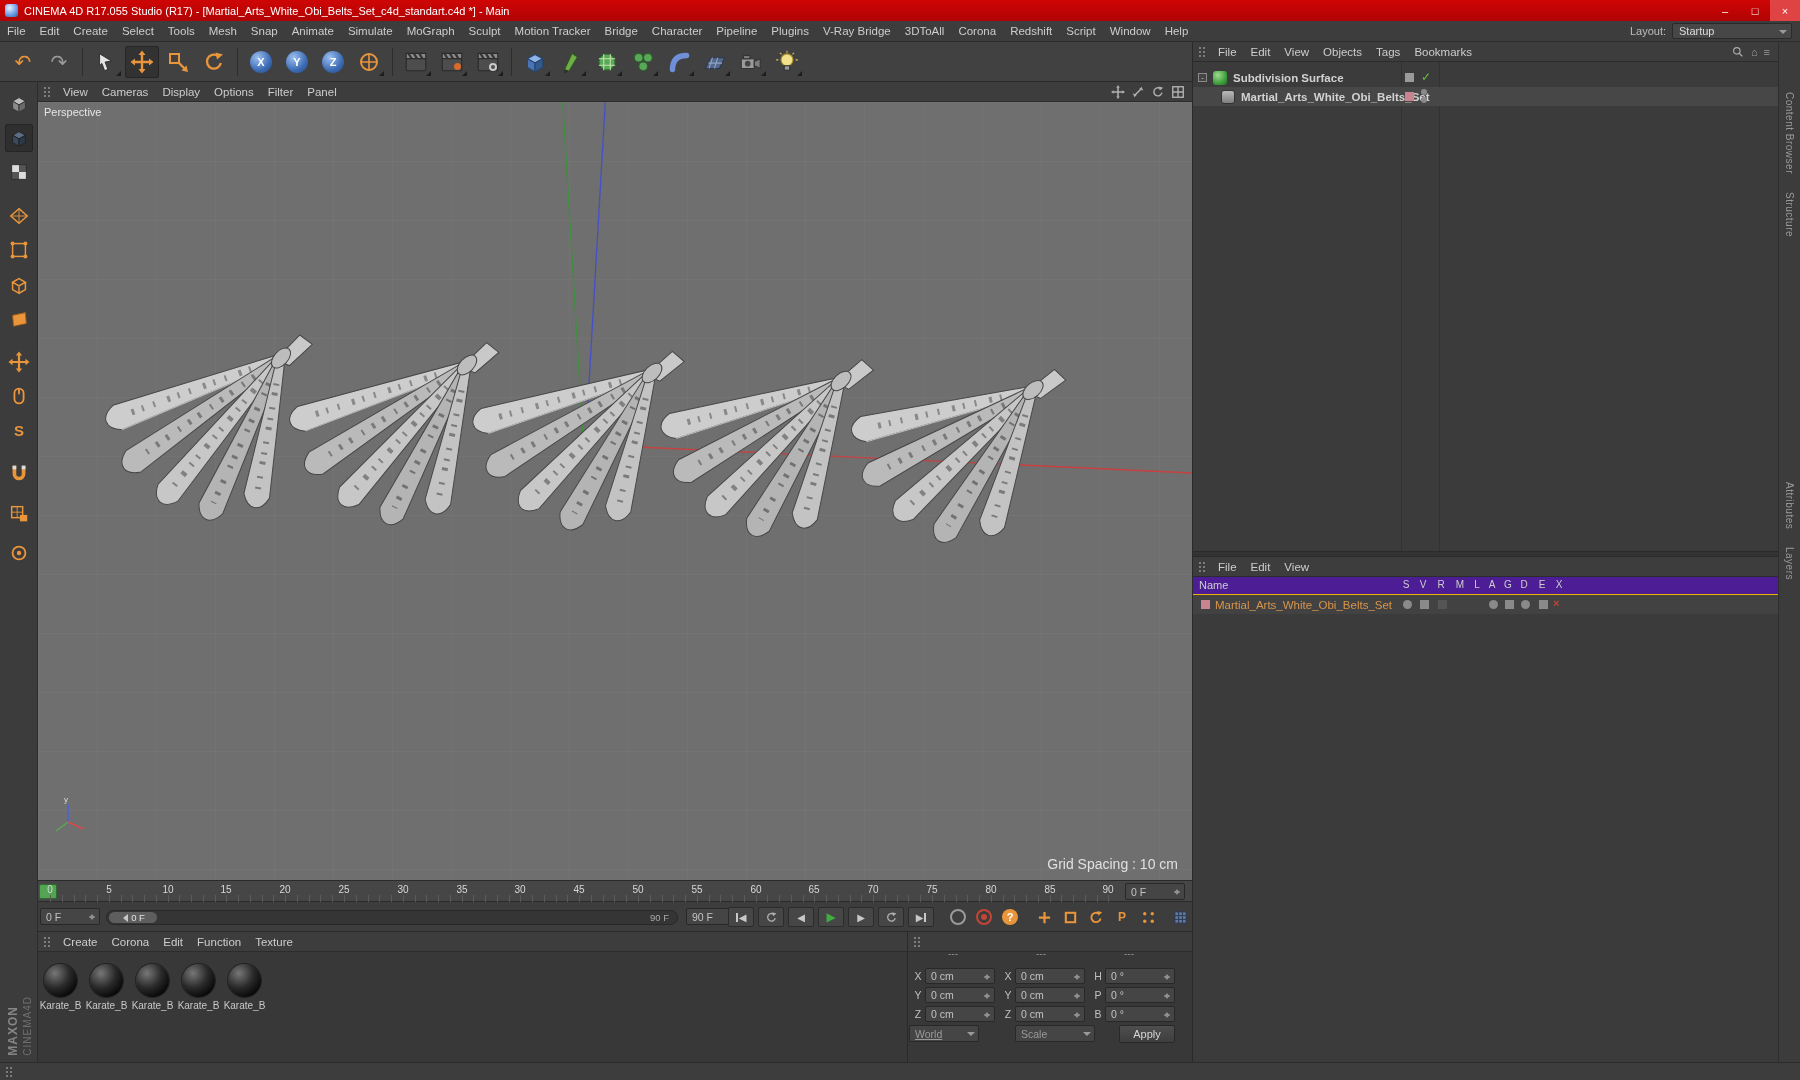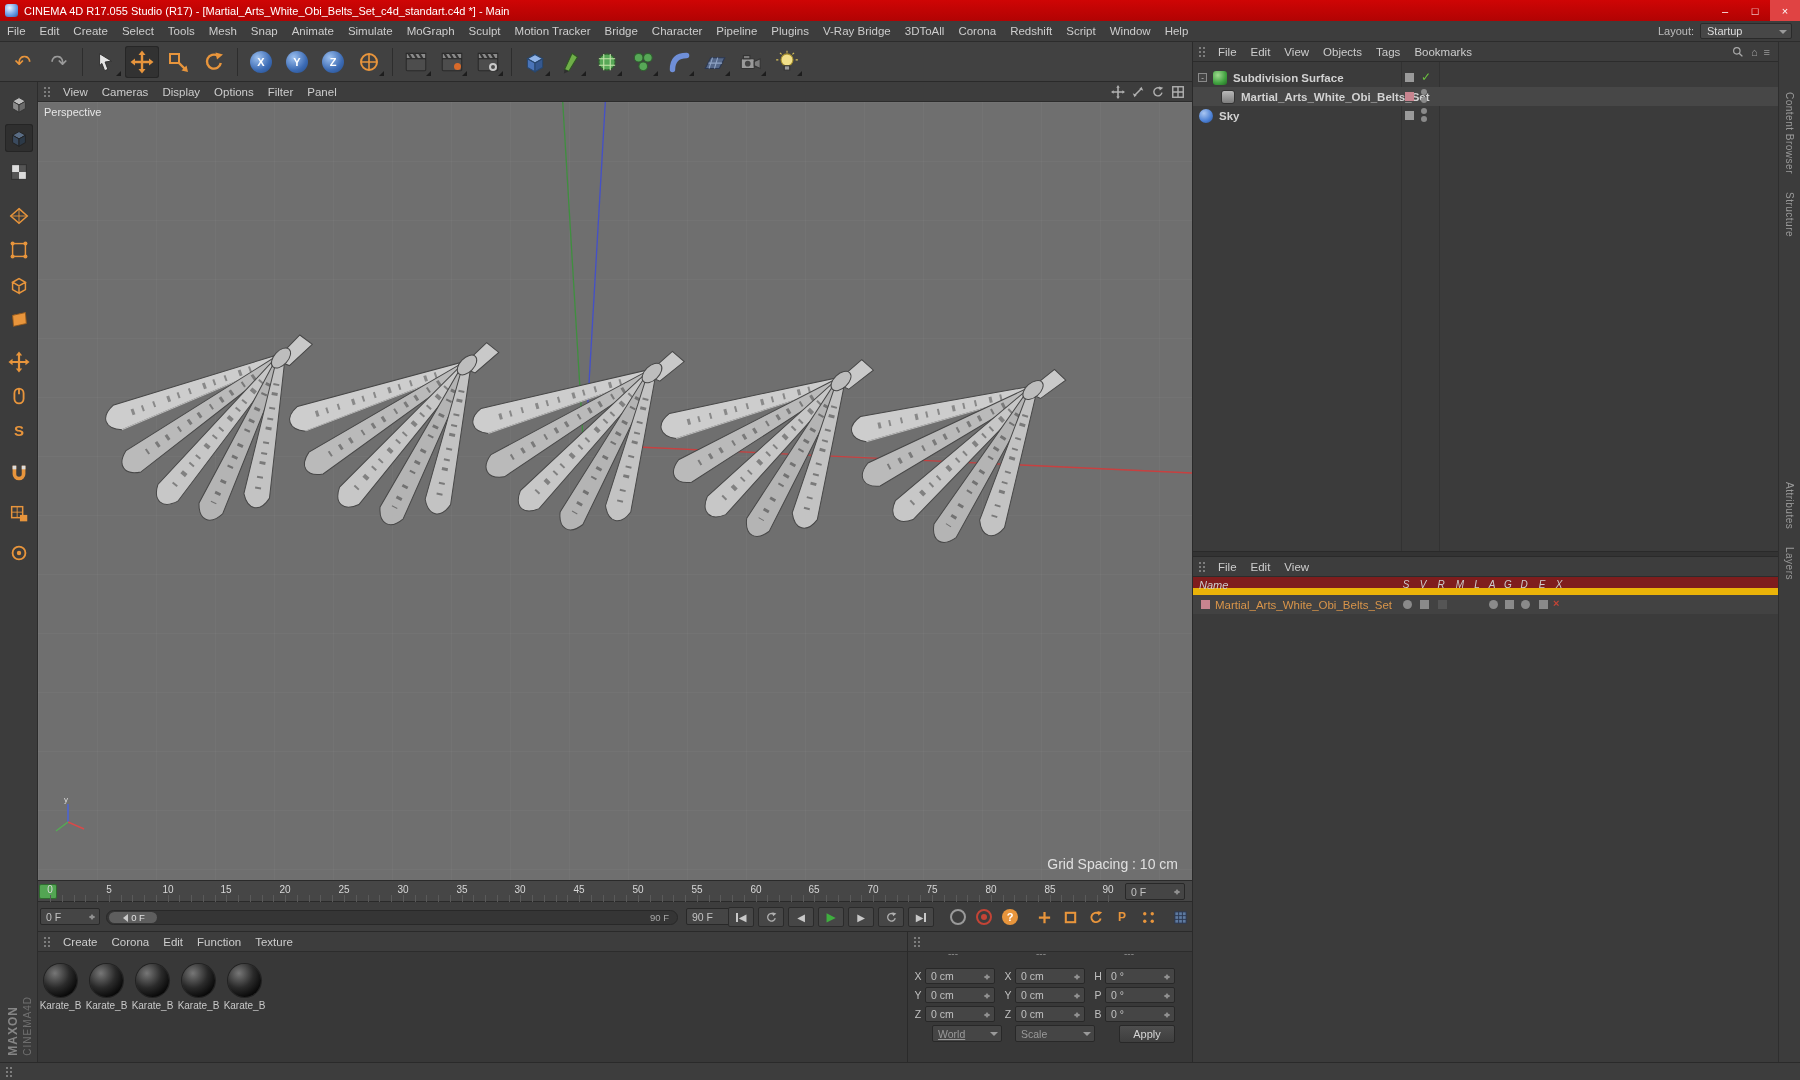"Startup" div.dropdown { width: 92px -> 120px }
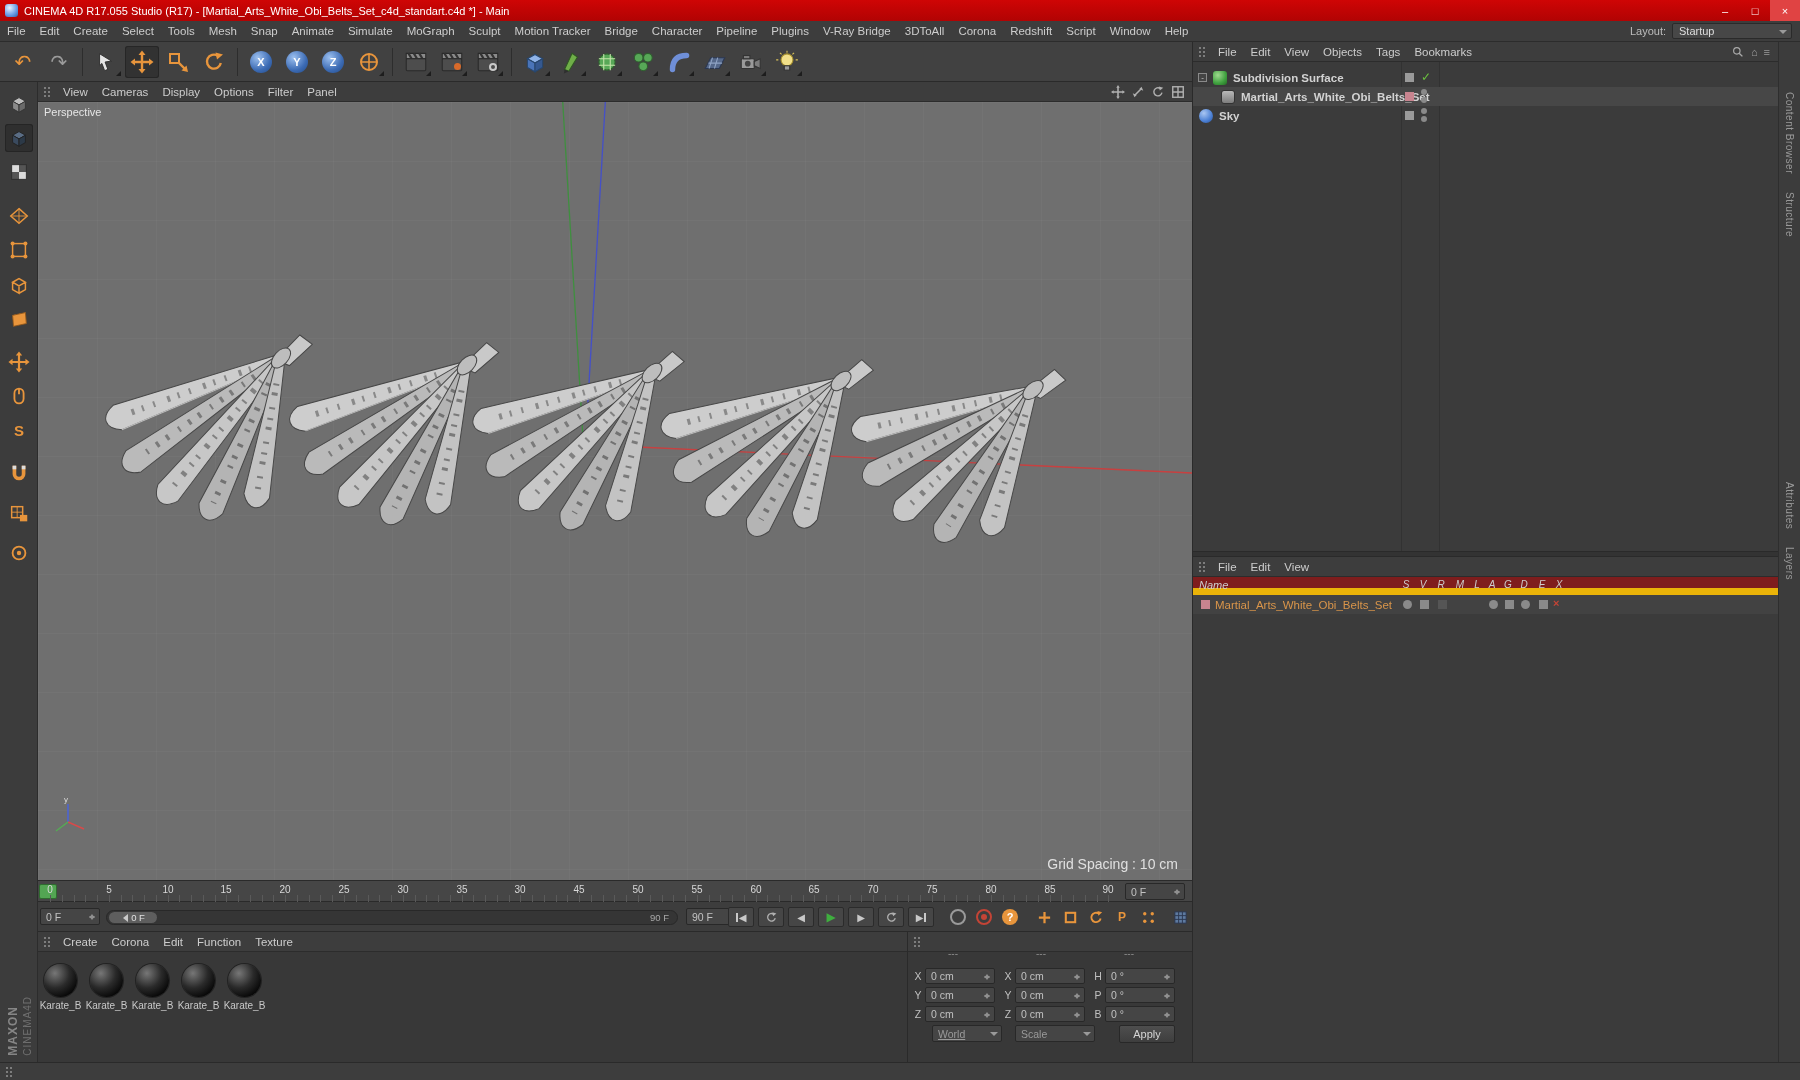"Sky" div.om-row { html: <div> <span></span> <span></span> <span>Sky</span> <span></span> <span> <i></i> <i></i> </span> </div> -> none }
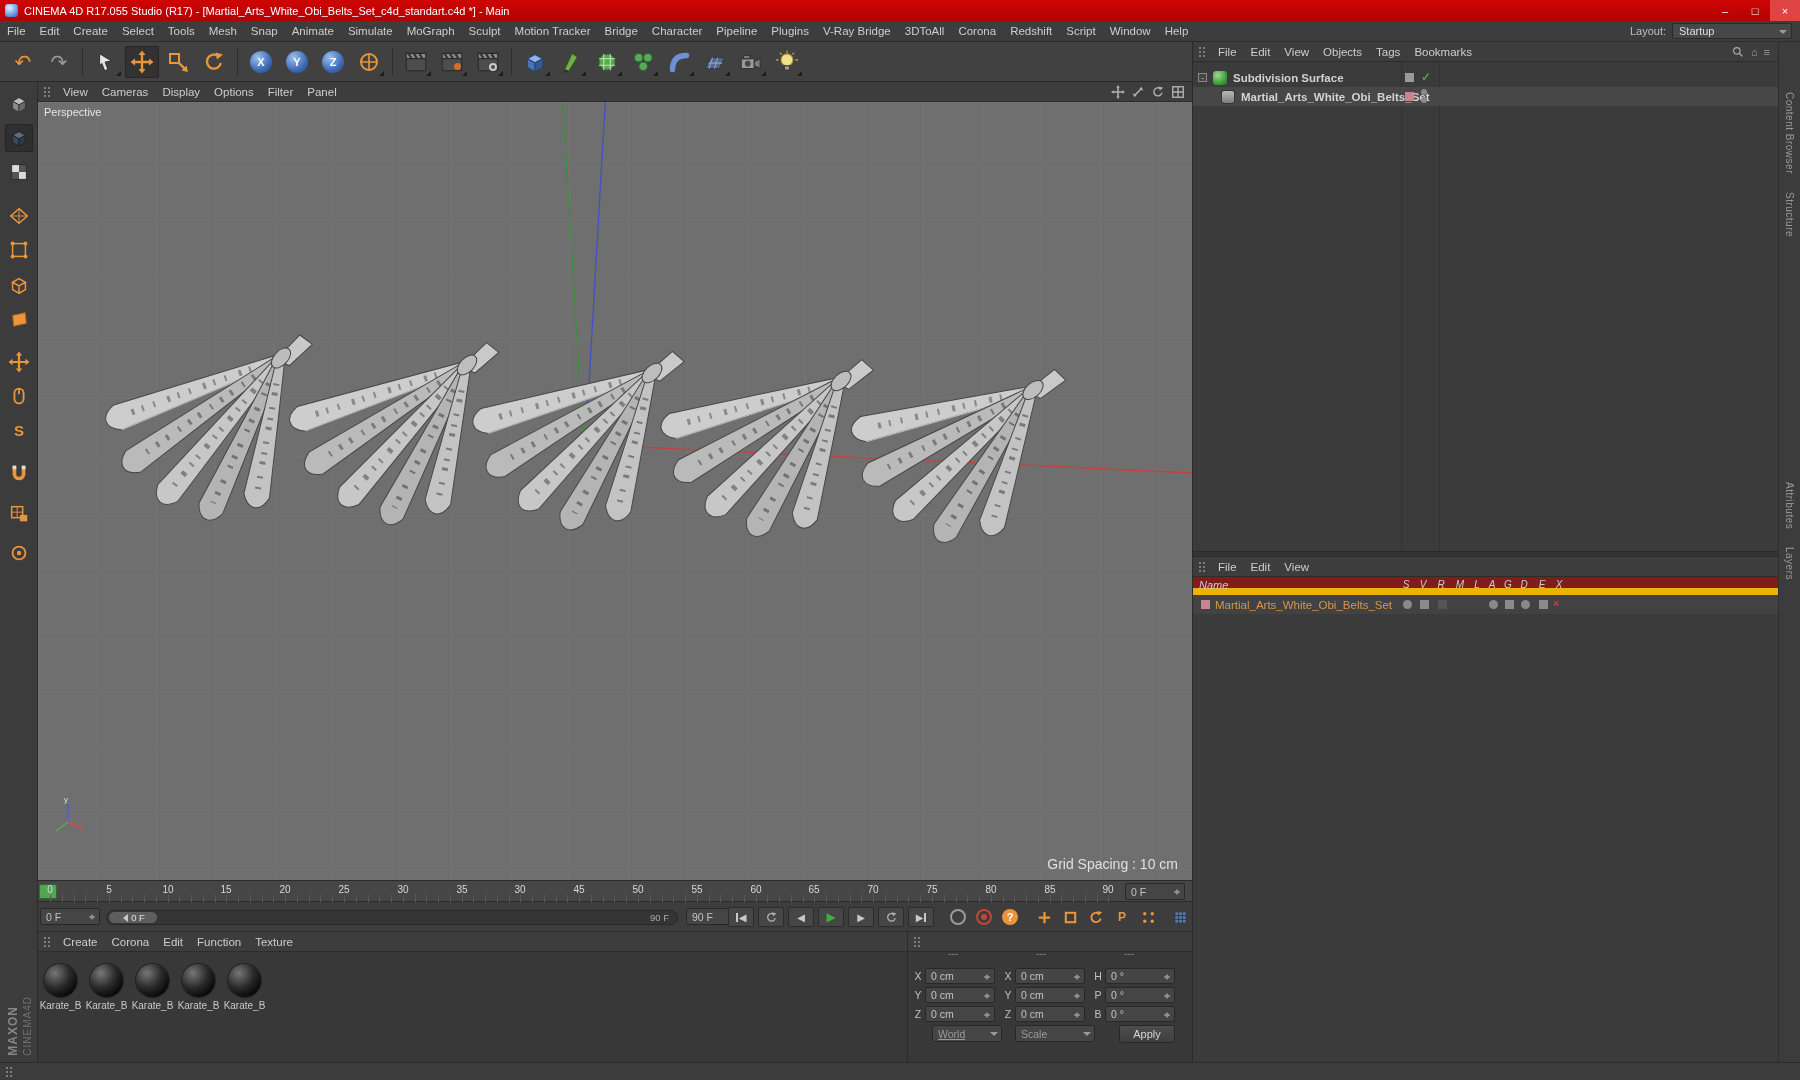"Name" #ml-header { background: #7f1d1d -> #4c1d95; border-bottom: 7px solid #eab308 -> 1px solid #eab308; font-style: italic -> none }
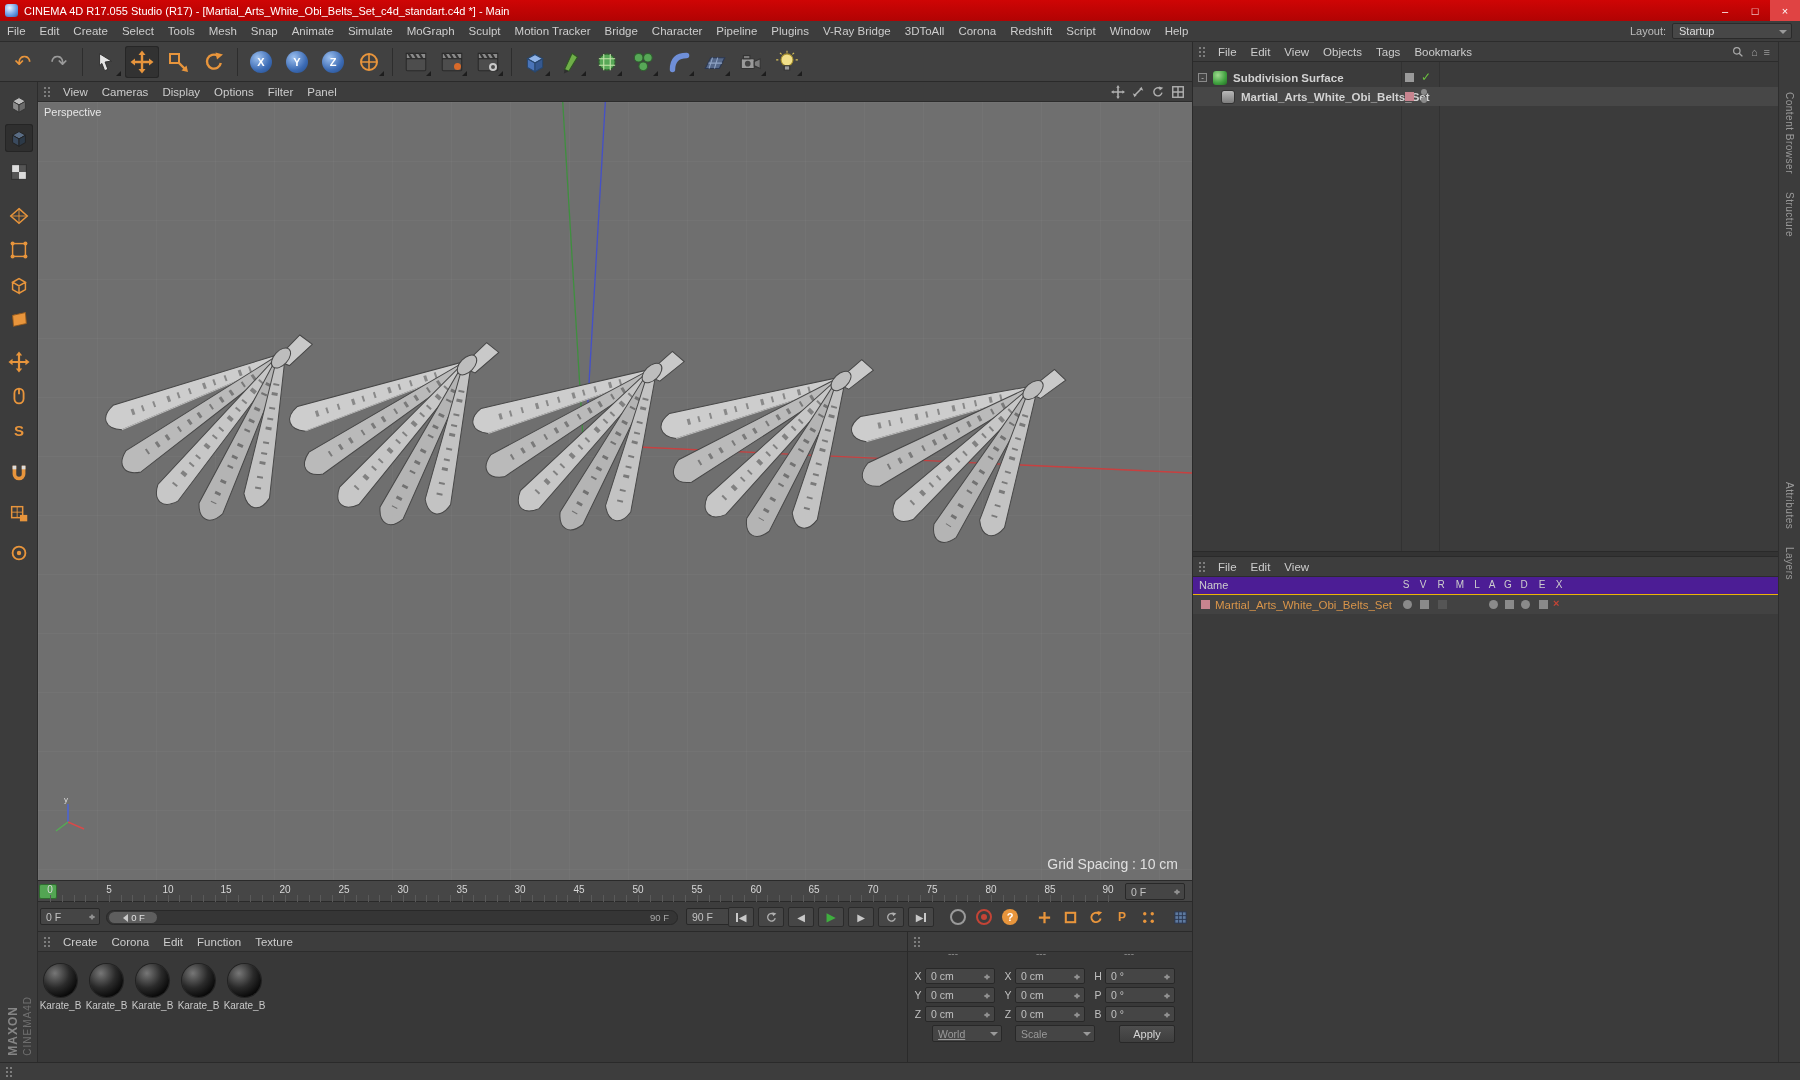"World" div.cdd { left: 24px -> 1px }
